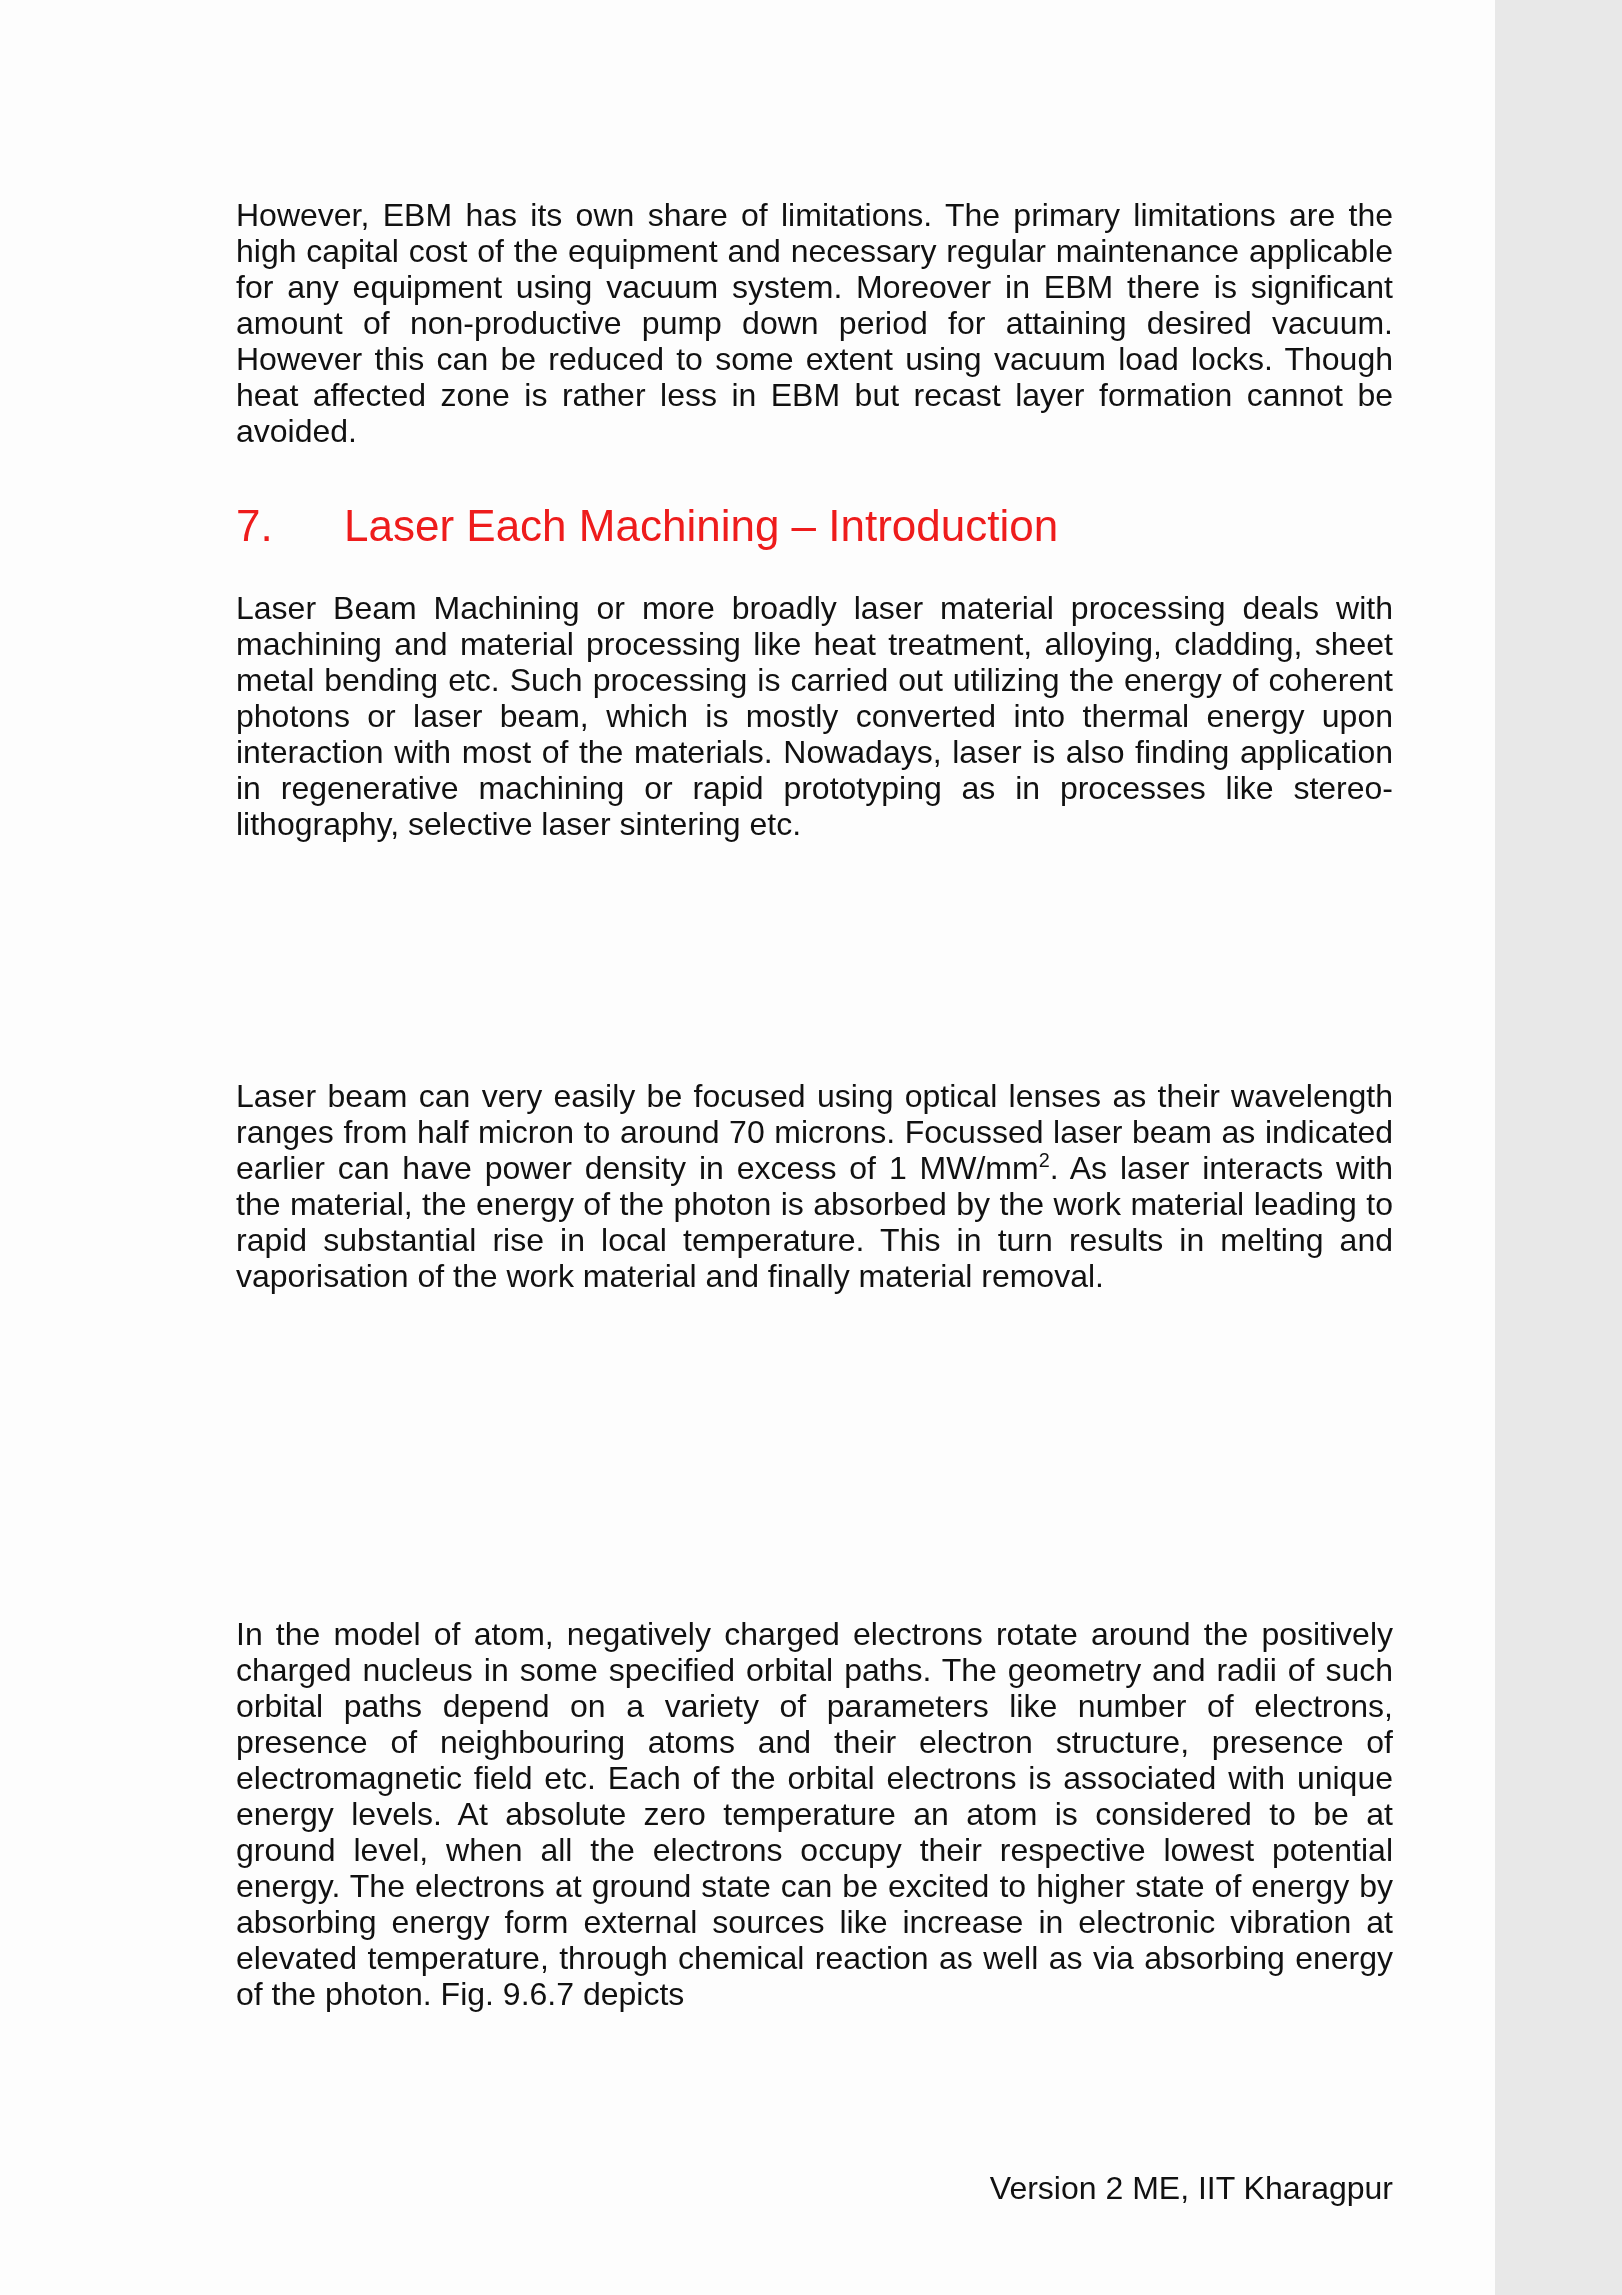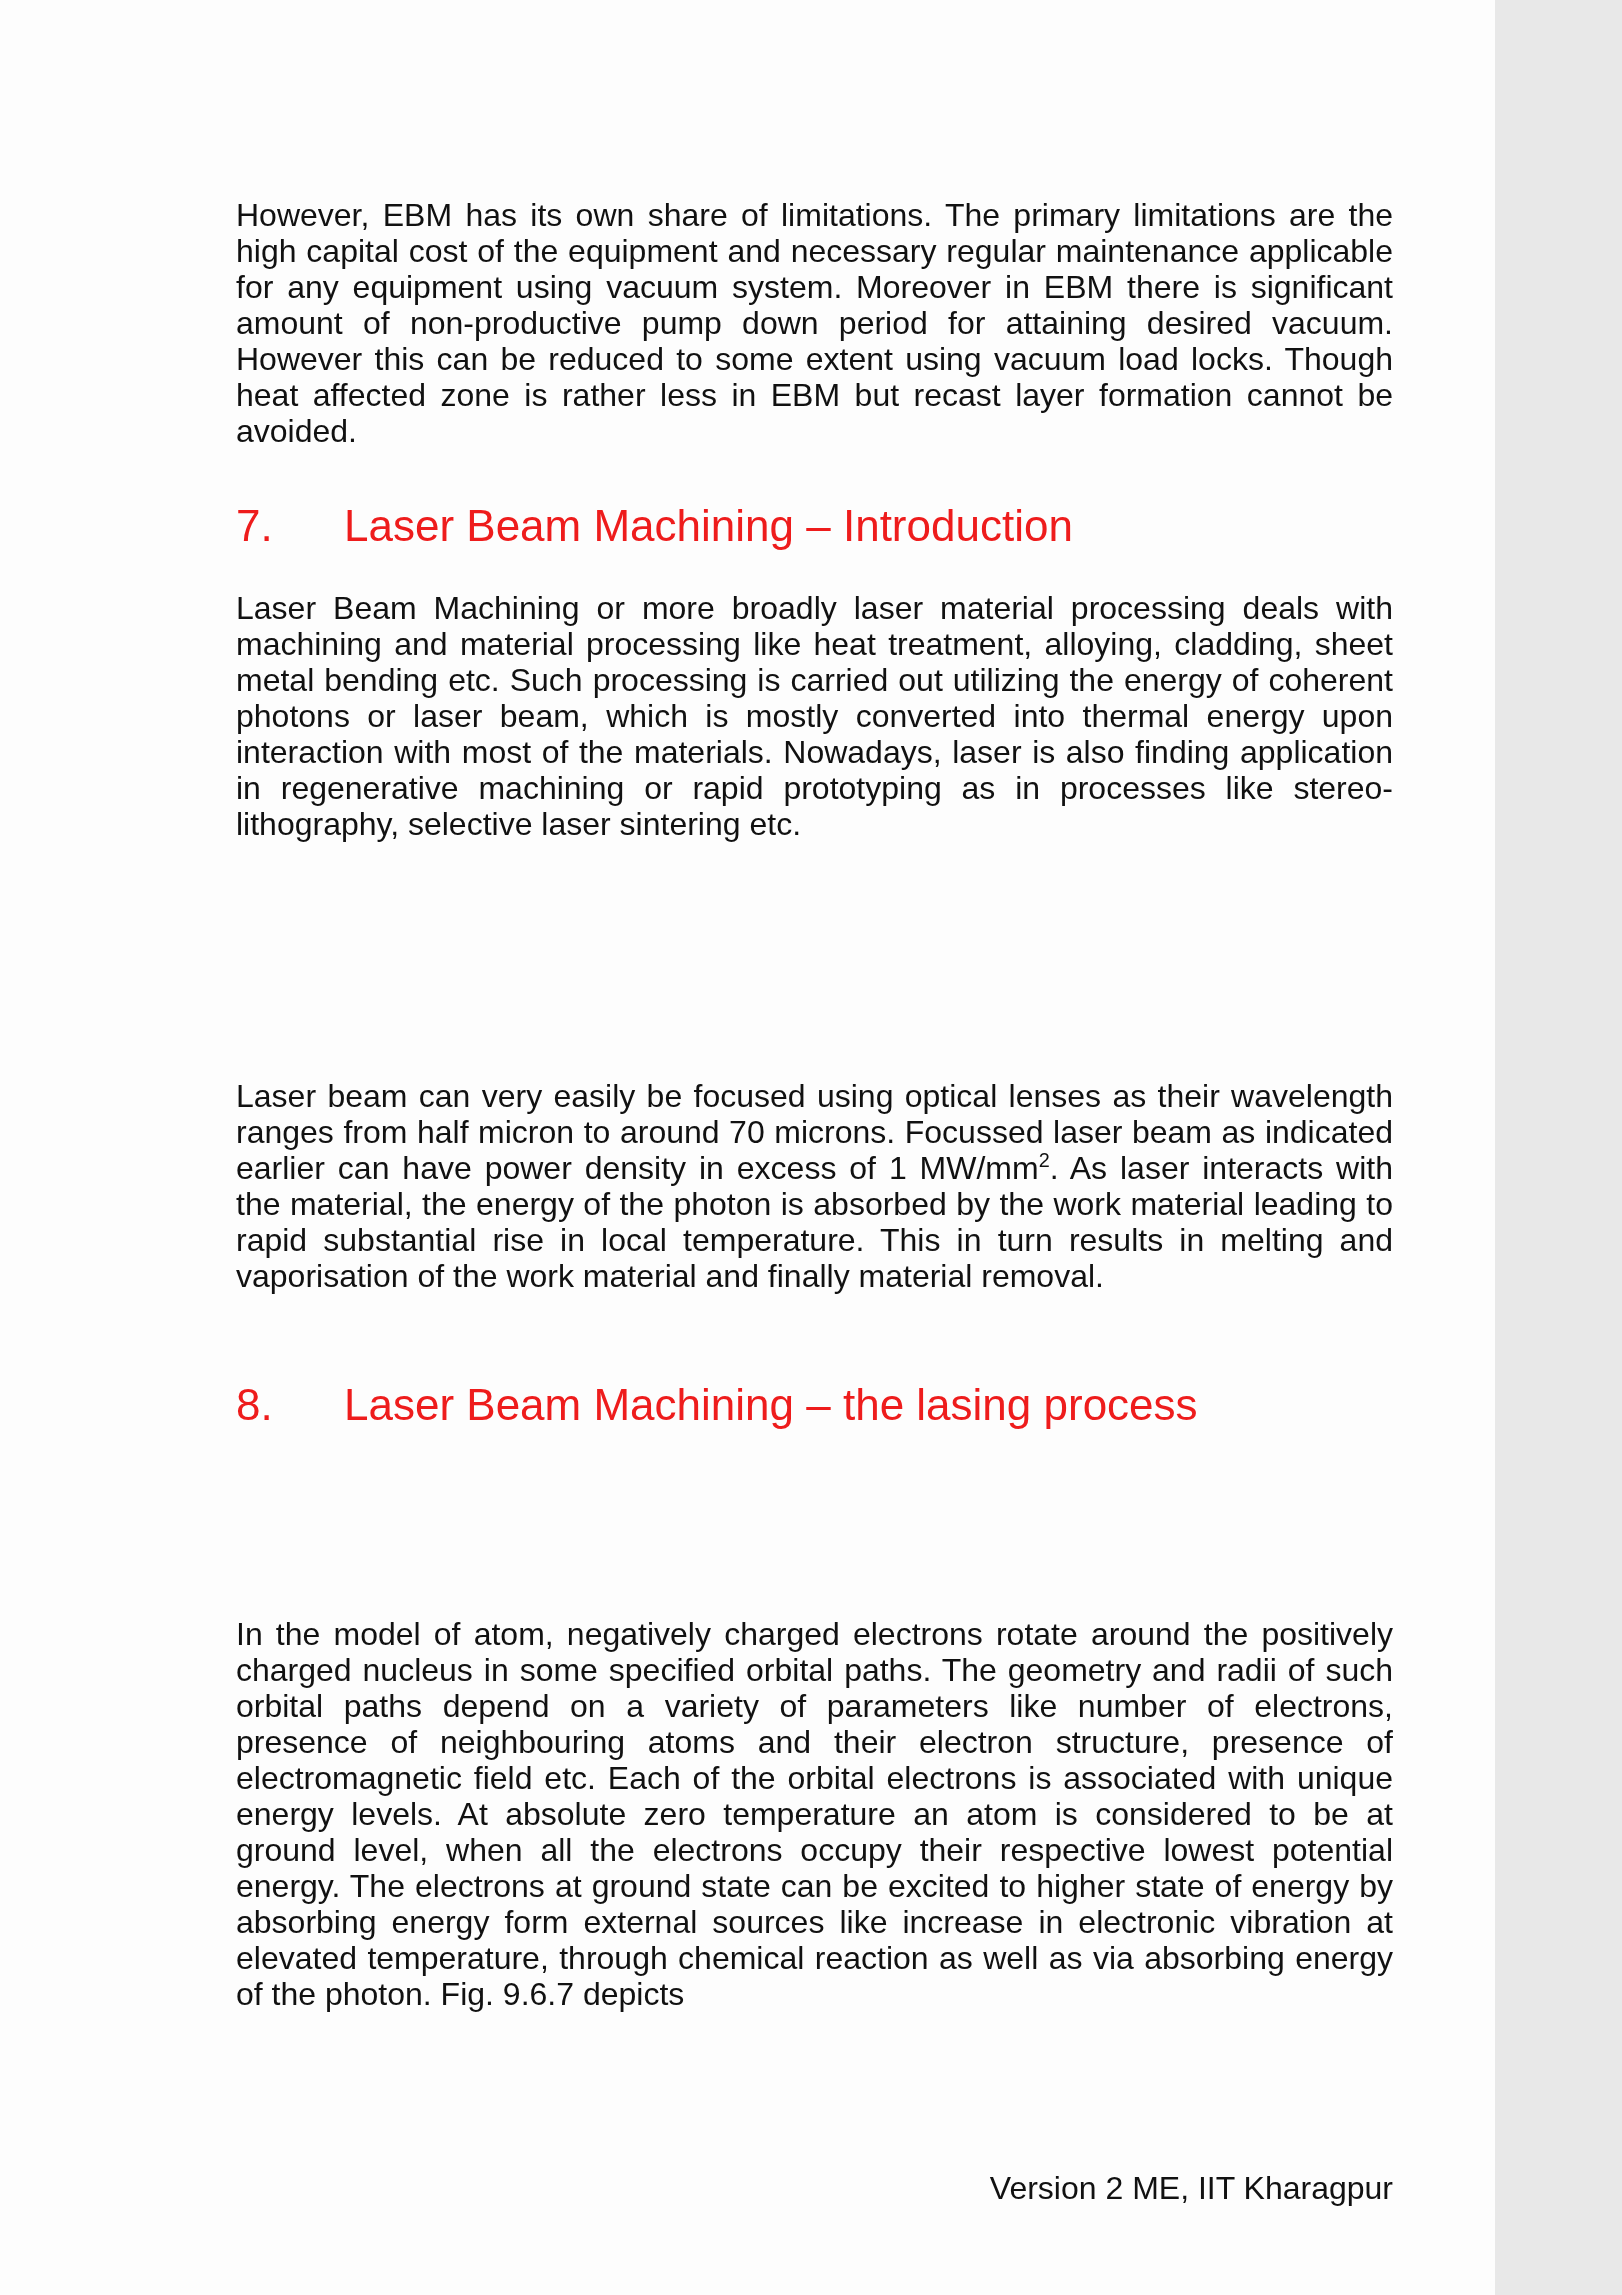"Laser Beam Machining – Introduction" span.h-title { text: Beam -> Each }
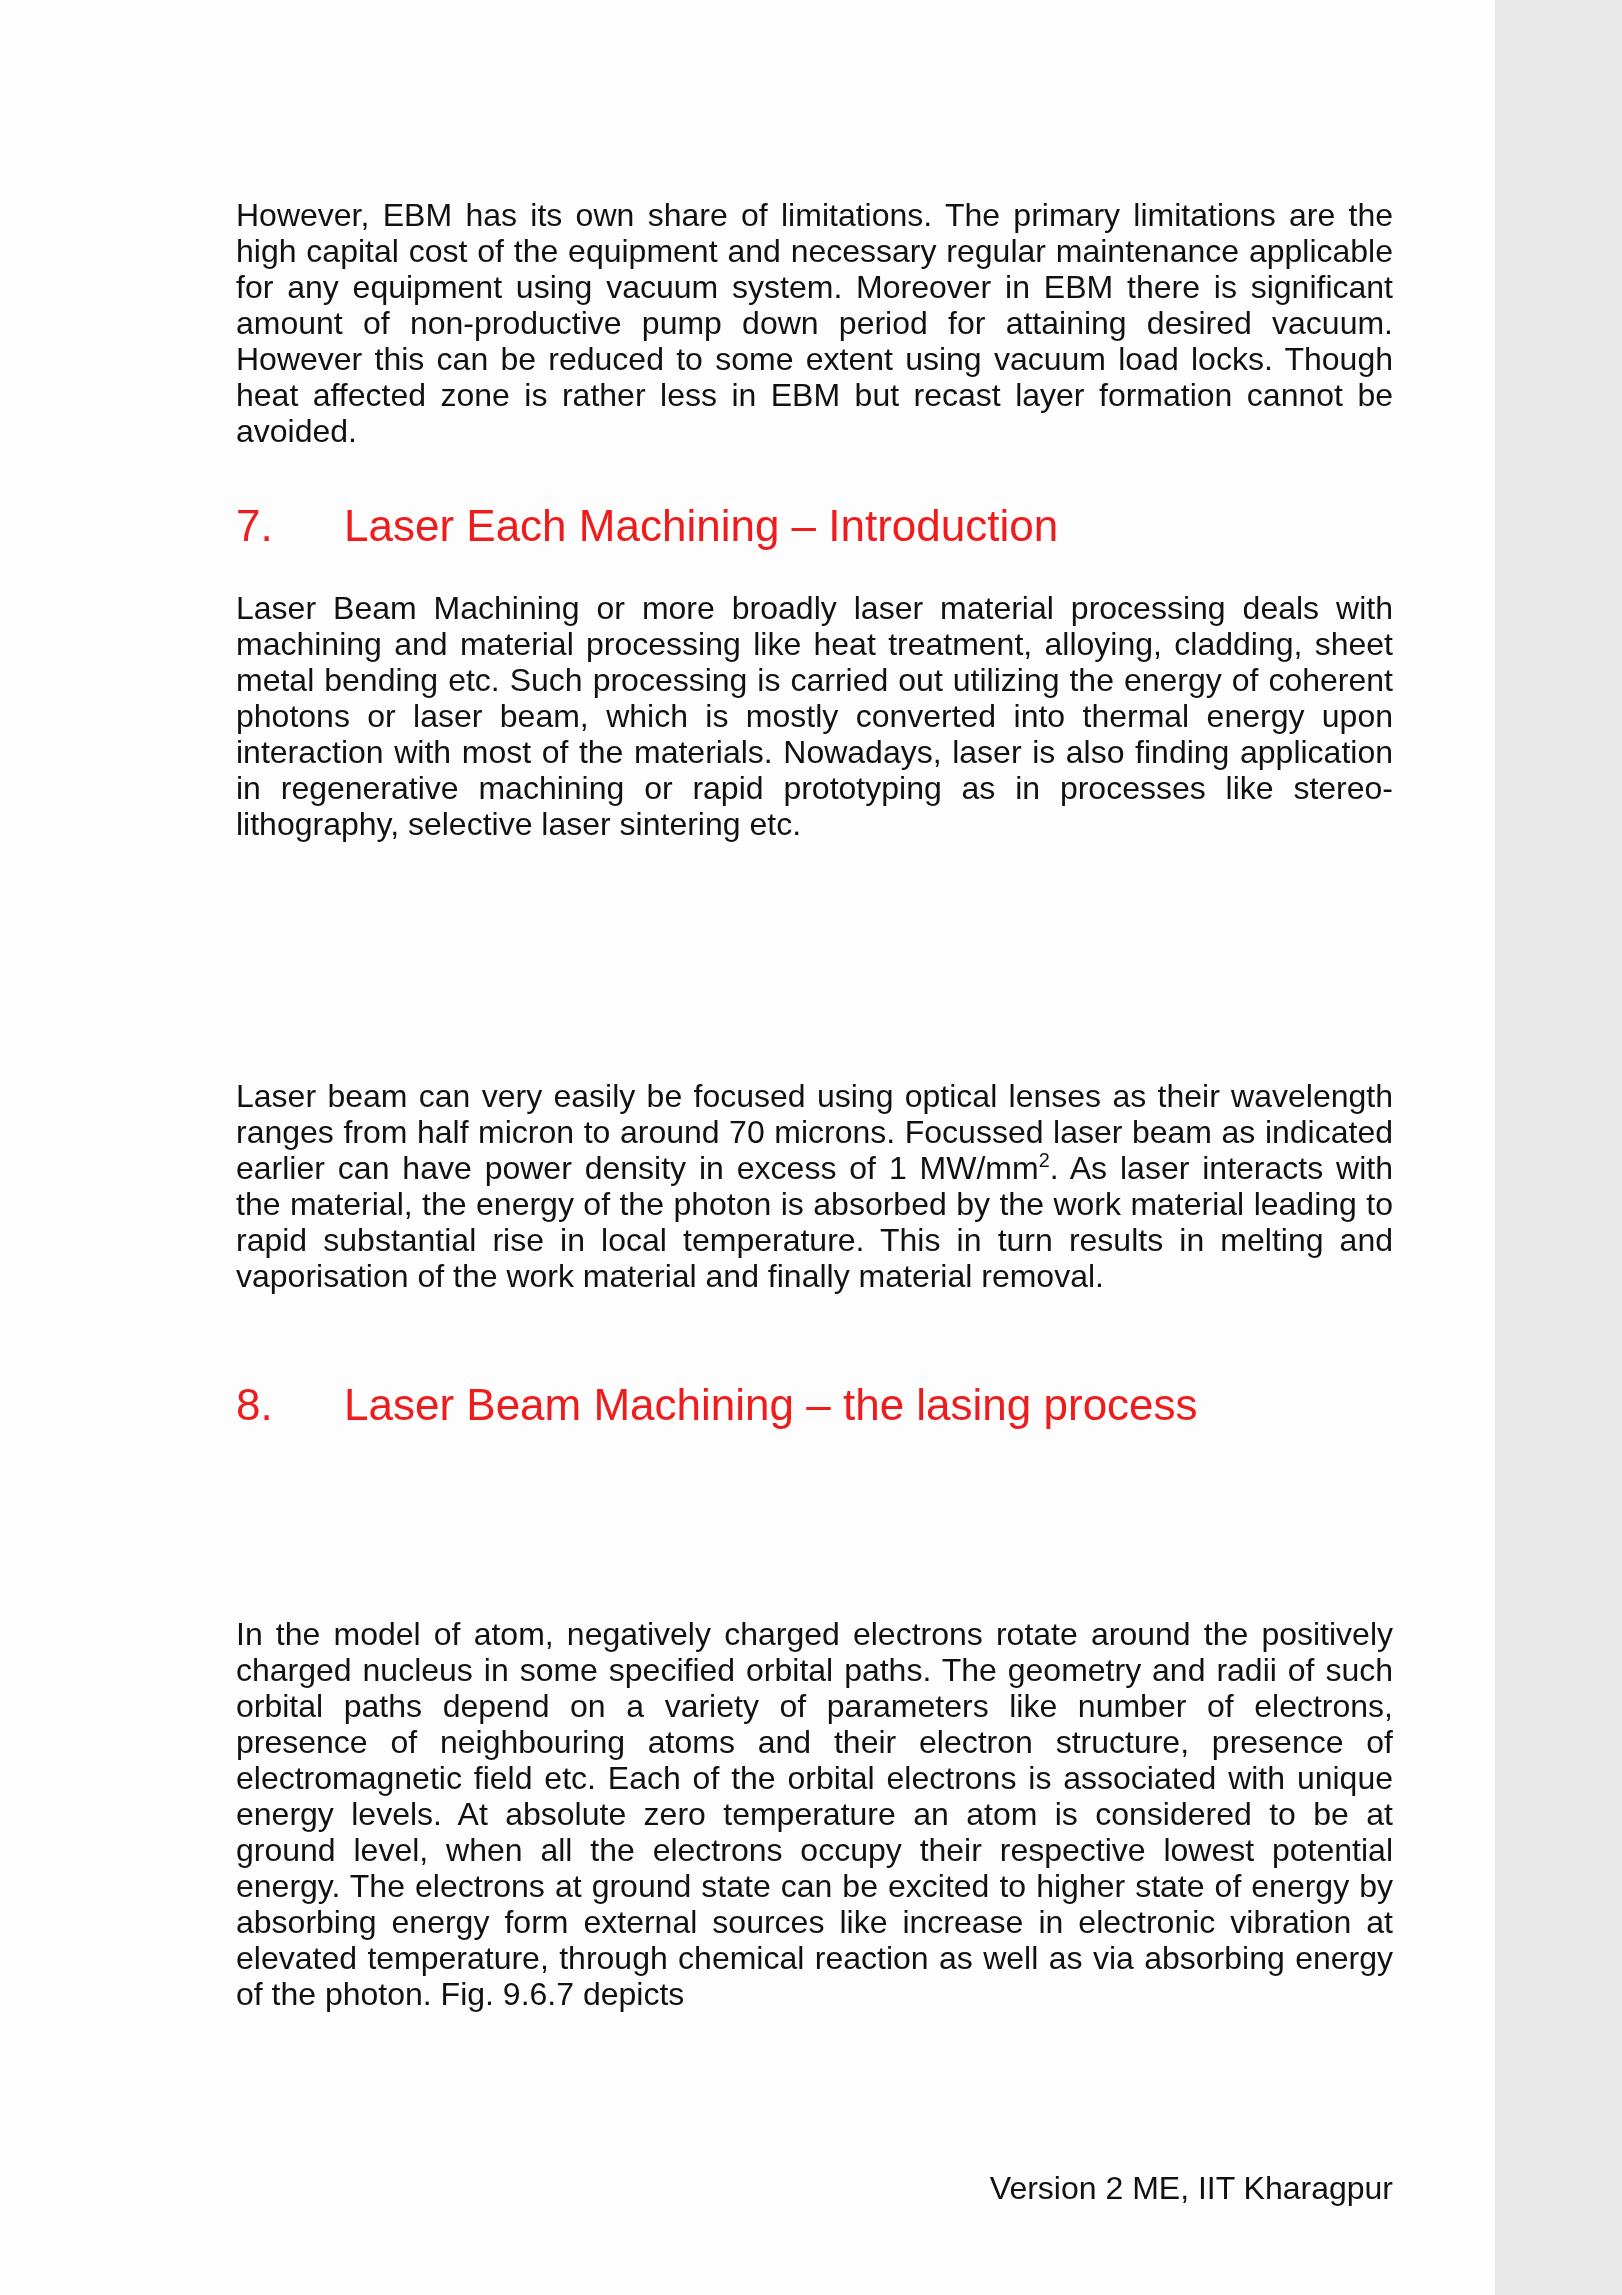"8. Laser Beam Machining –" div.block { html: <div> <span>8.</span><span>Laser Beam Machining – the lasing process</span> </div> -> none }
